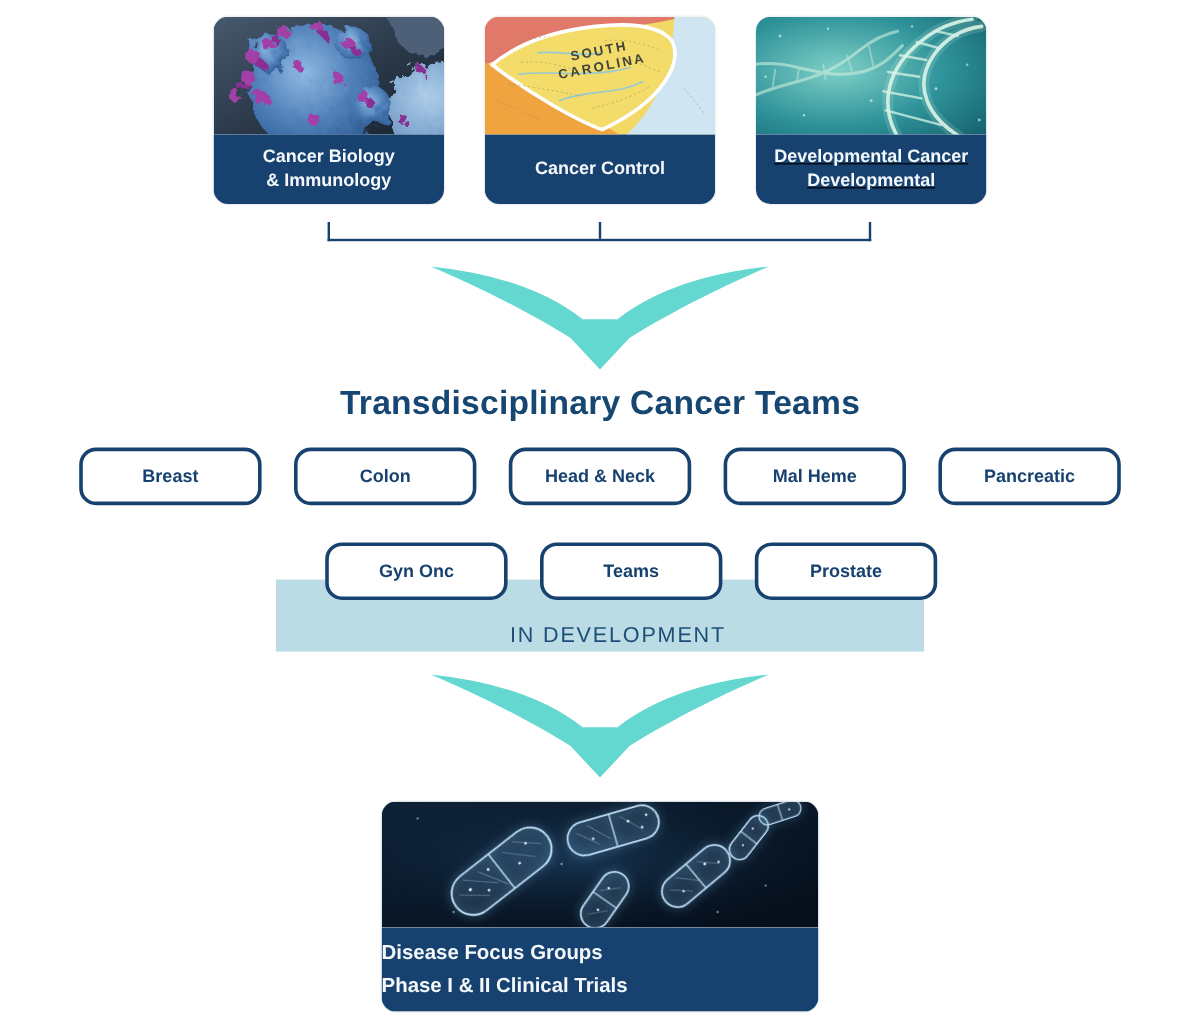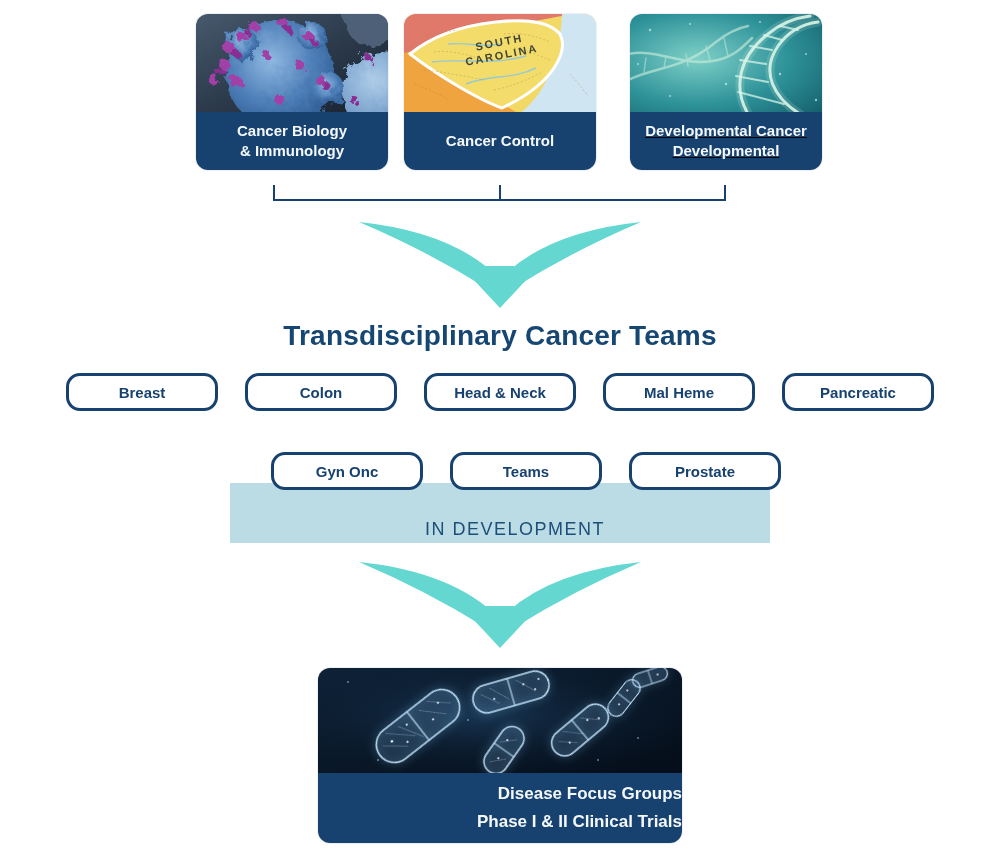"Cancer Biology" div.abs { left: 196px -> 178px }
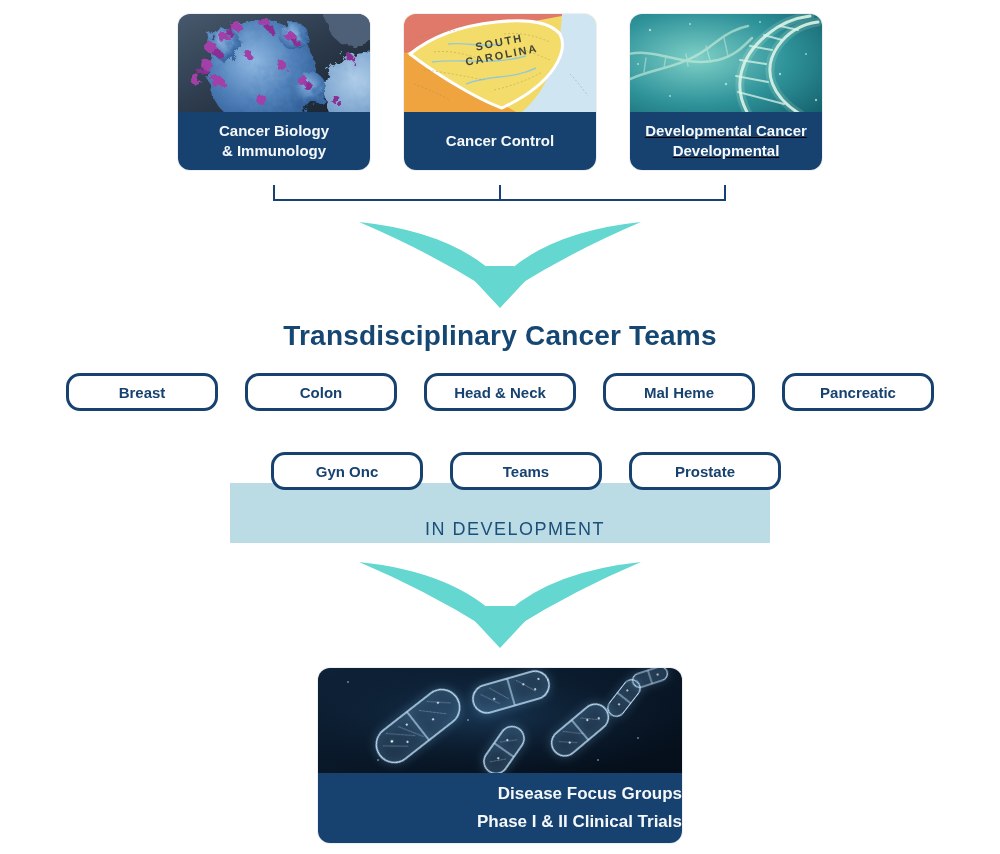"Breast" .team-pill { height: 38px -> 48px }
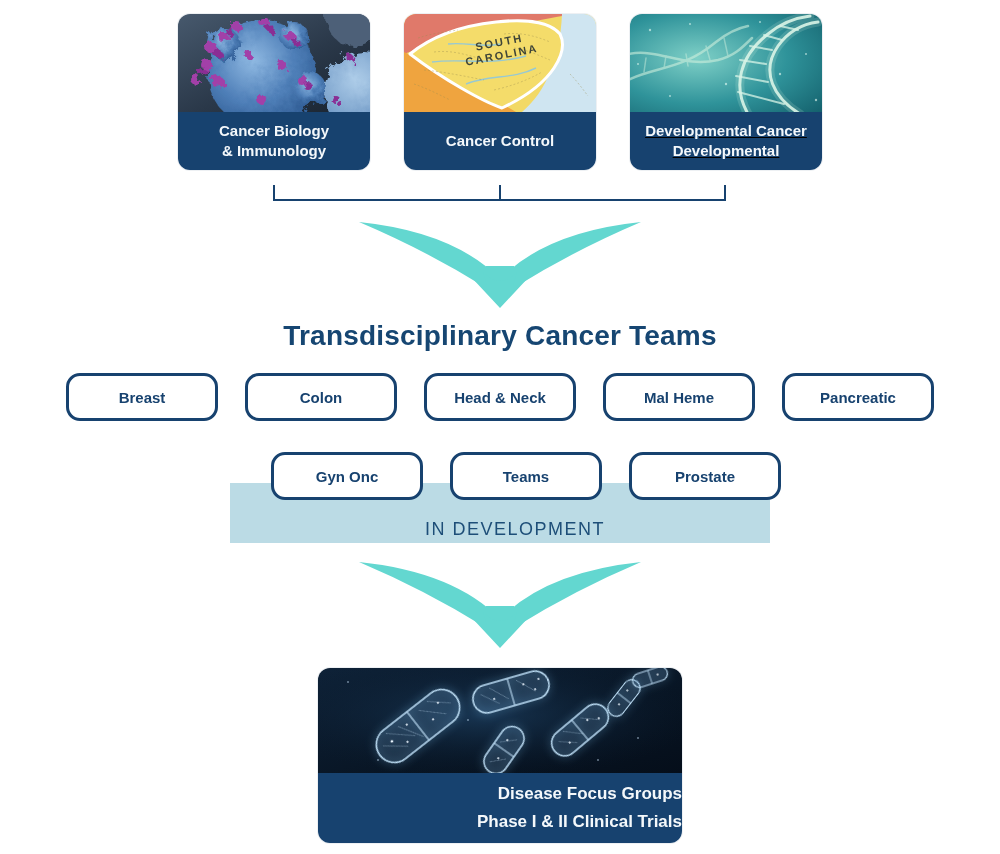"Disease Focus Groups" .bottom-card .card-label { align-items: flex-end -> flex-start }
